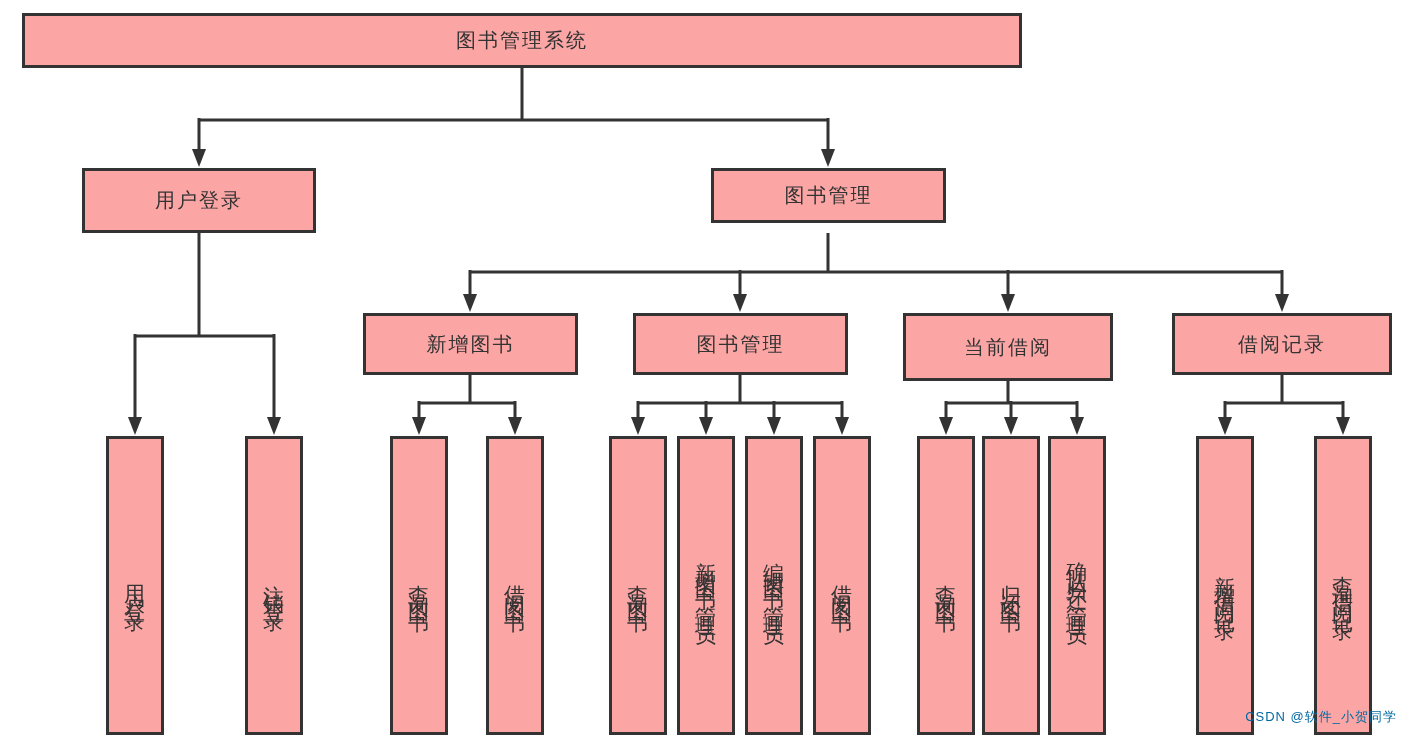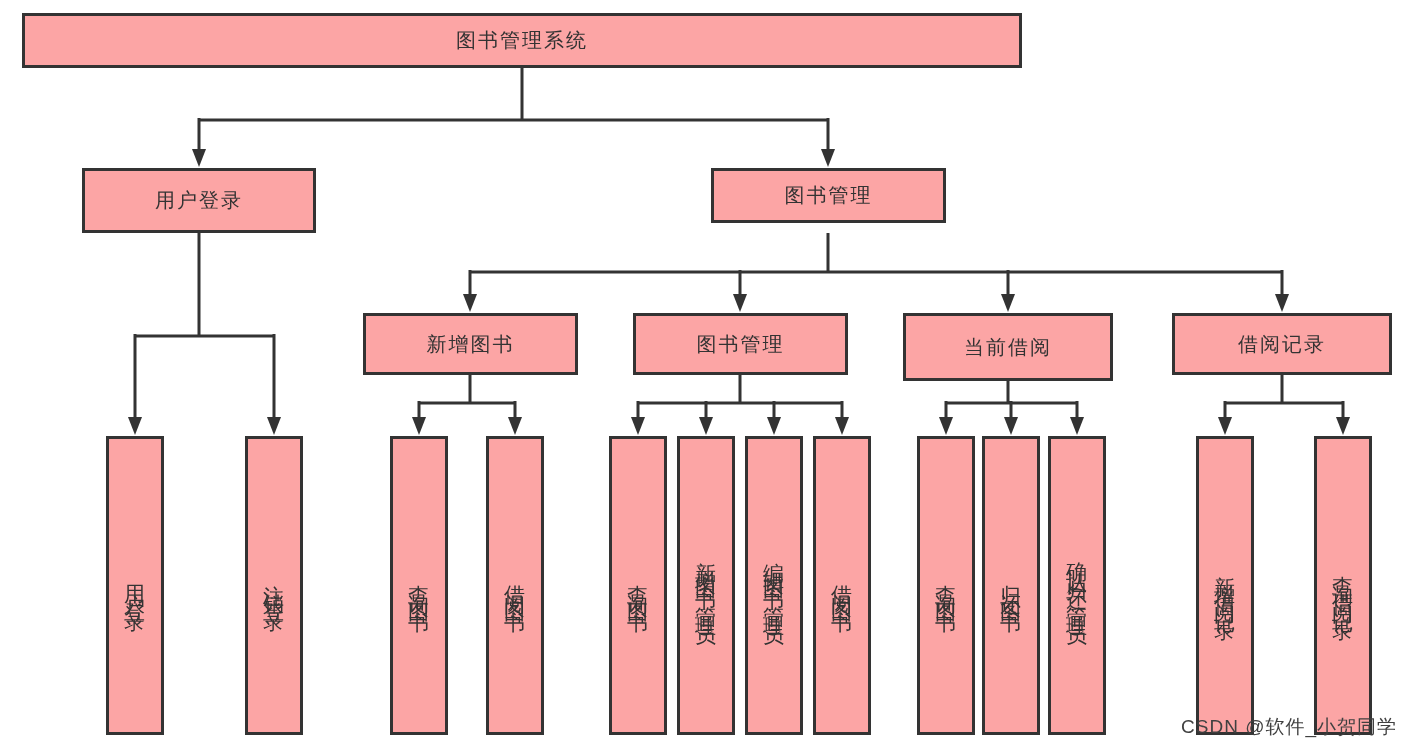"CSDN @软件_小贺同学" .watermark { bottom: 7px -> 21px; color: #404040 -> #0369a1; font-size: 19px -> 13px }
